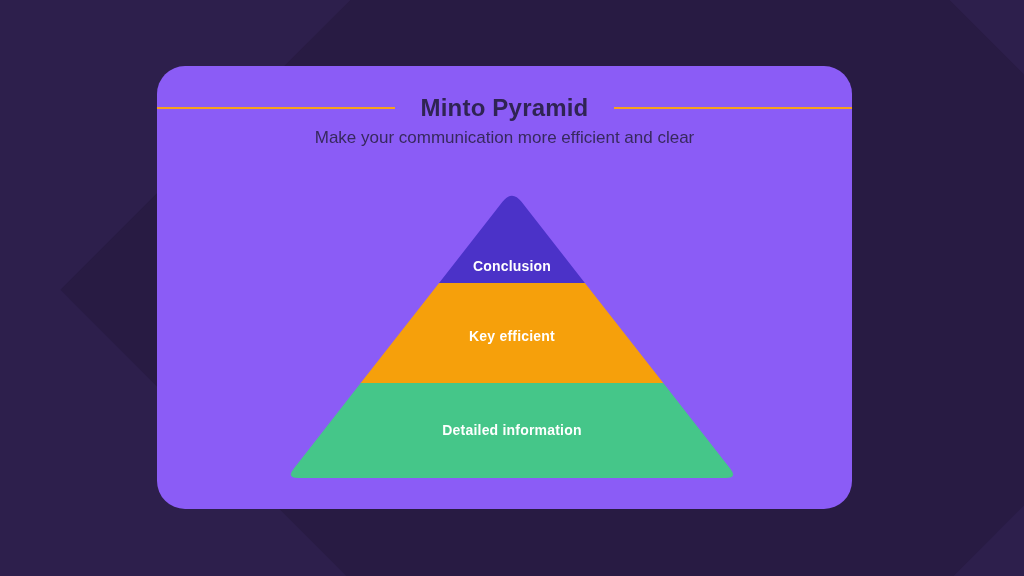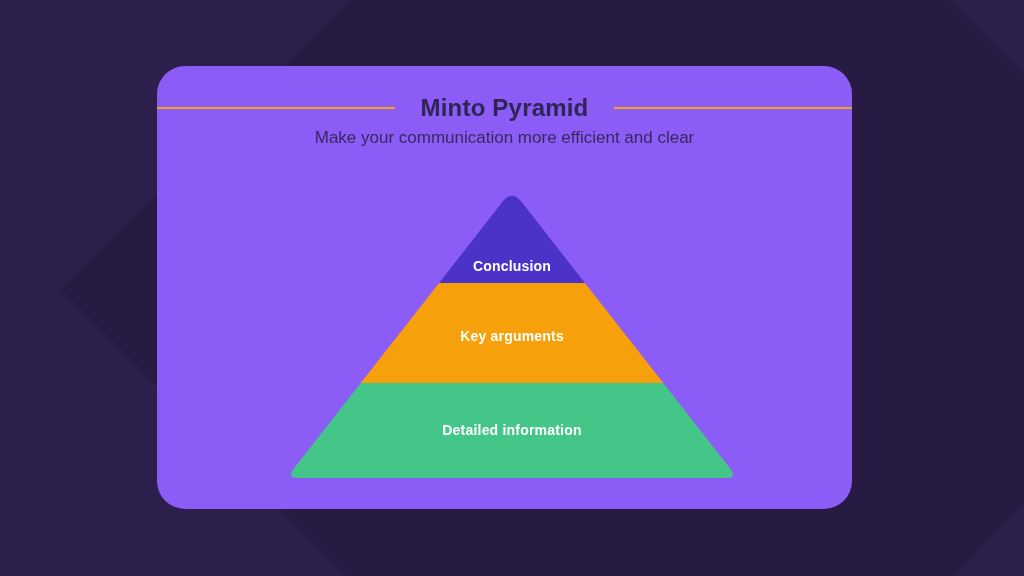"Key arguments" div.lvl-label { text: arguments -> efficient }
